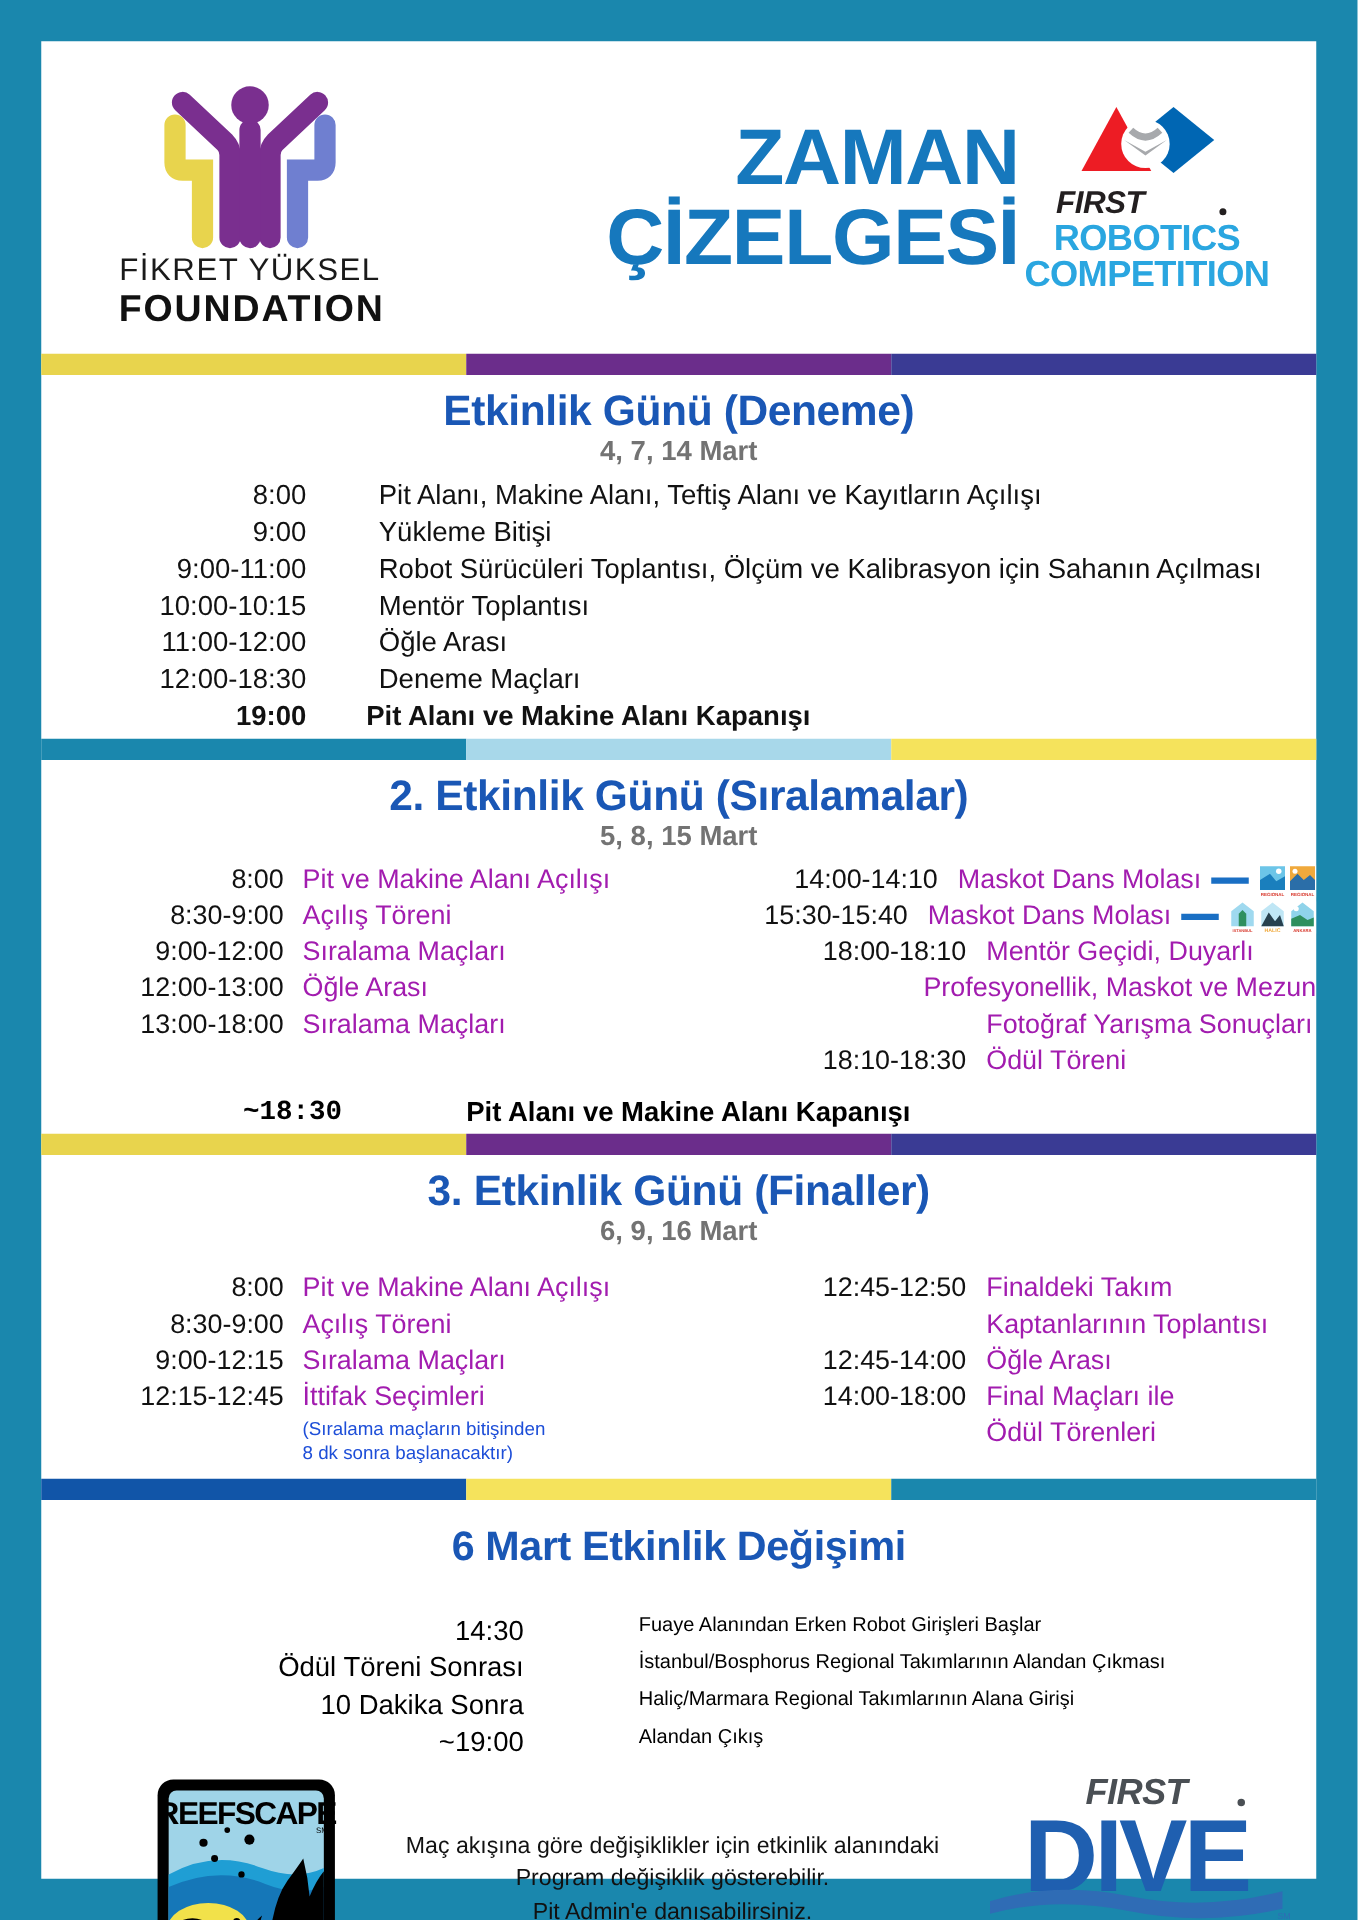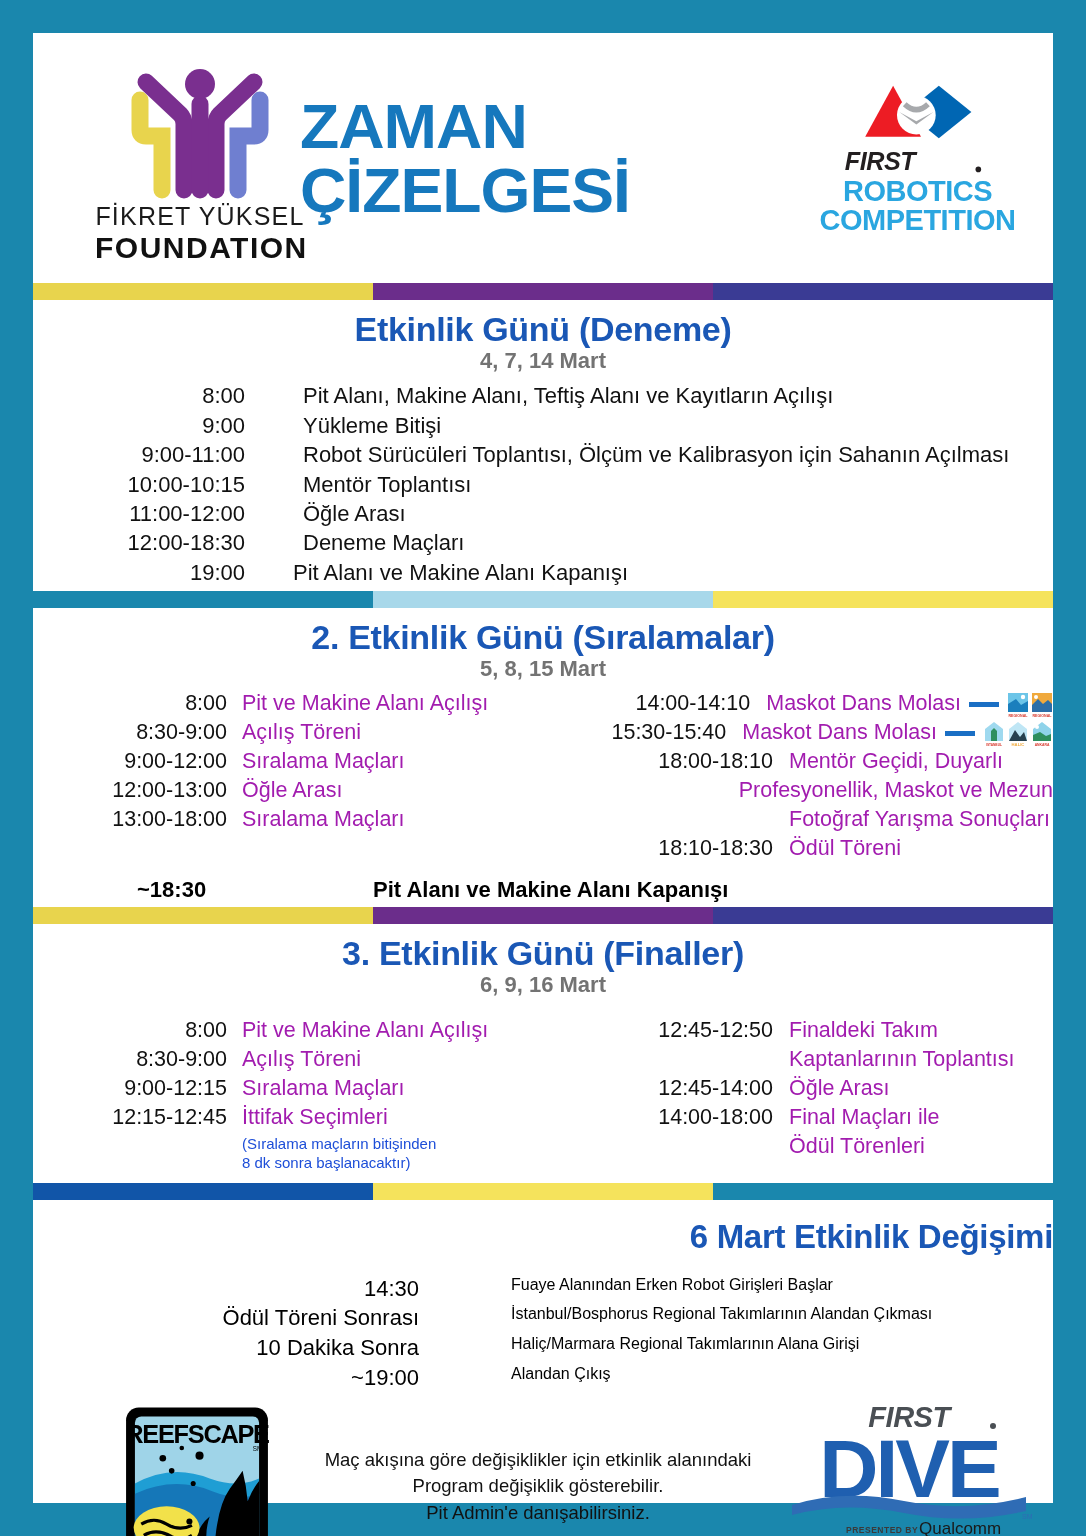"ZAMAN" .title-block { text-align: left -> right }
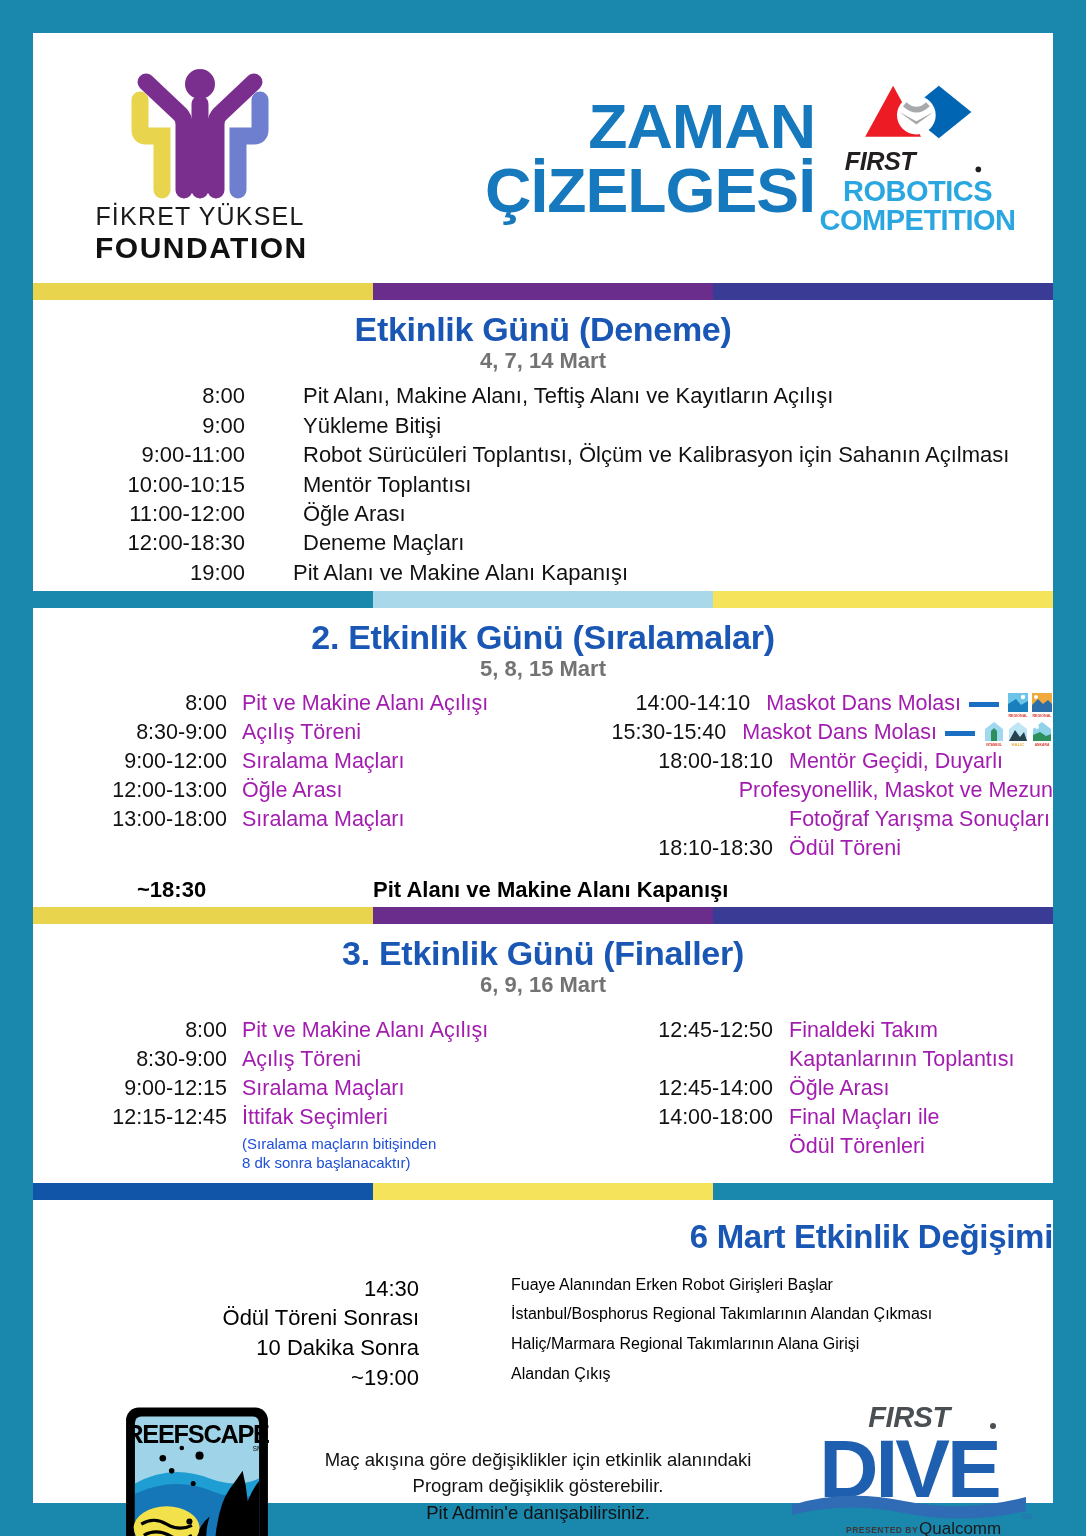"19:00" .row1.bold .t, .row1.bold .d { font-weight: 400 -> 700 }
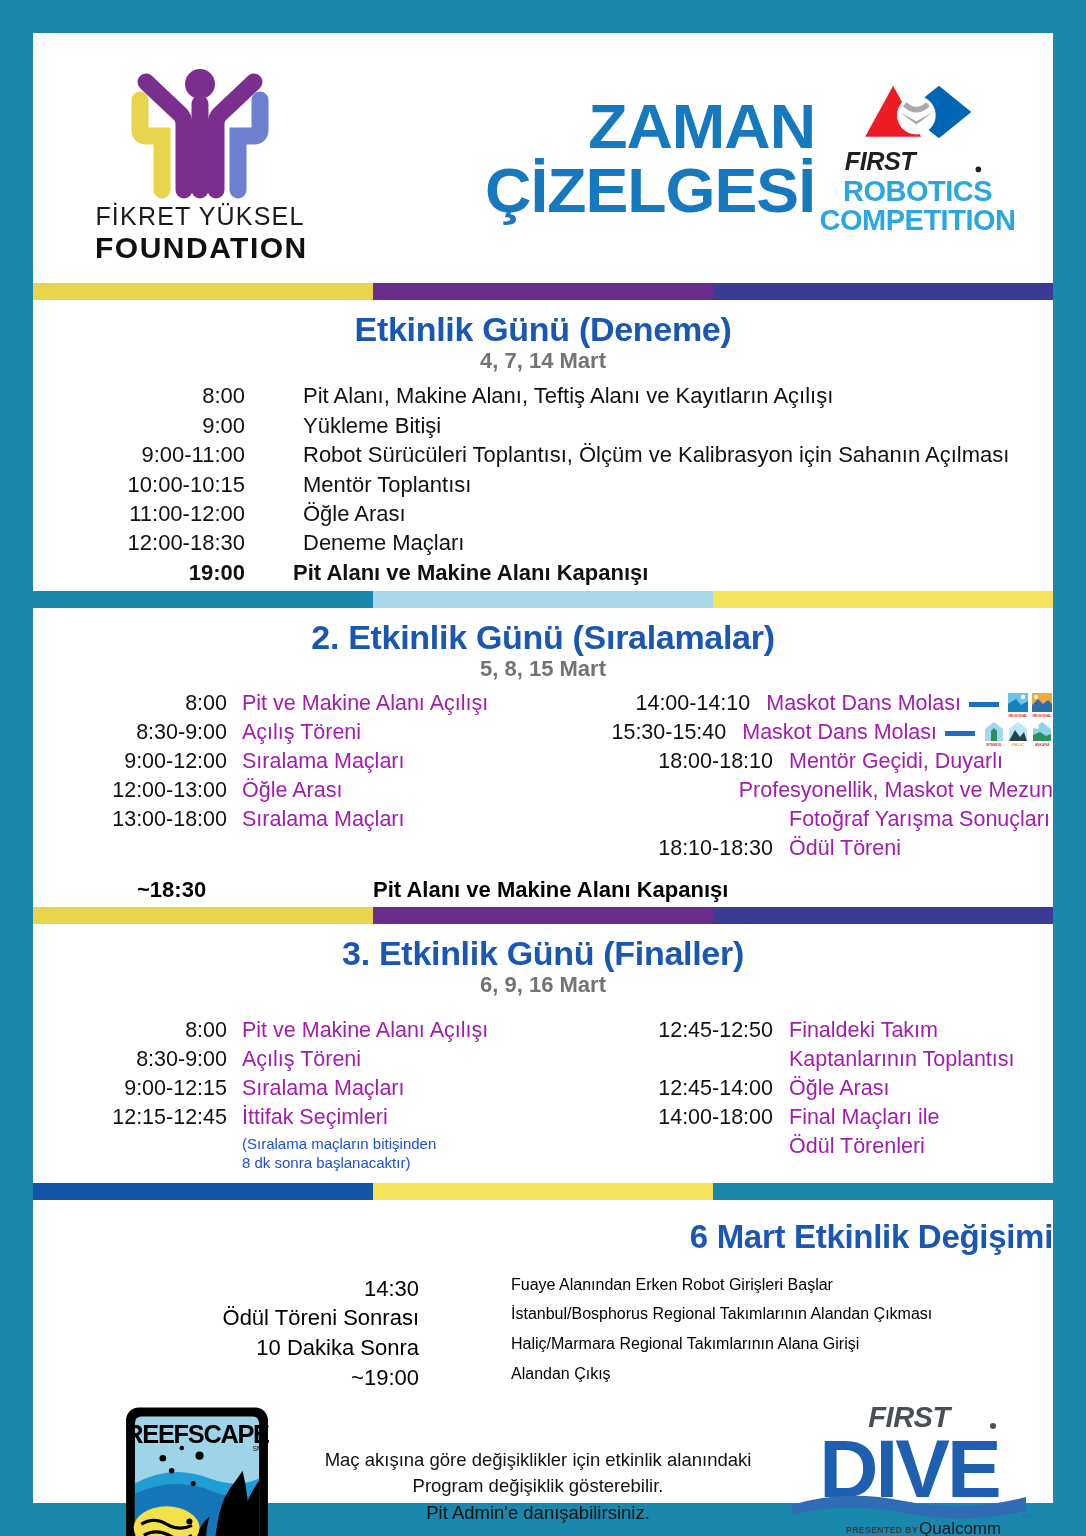"~18:30" .closing .t { font-family: none -> Liberation Mono, monospace; text-align: left -> center }
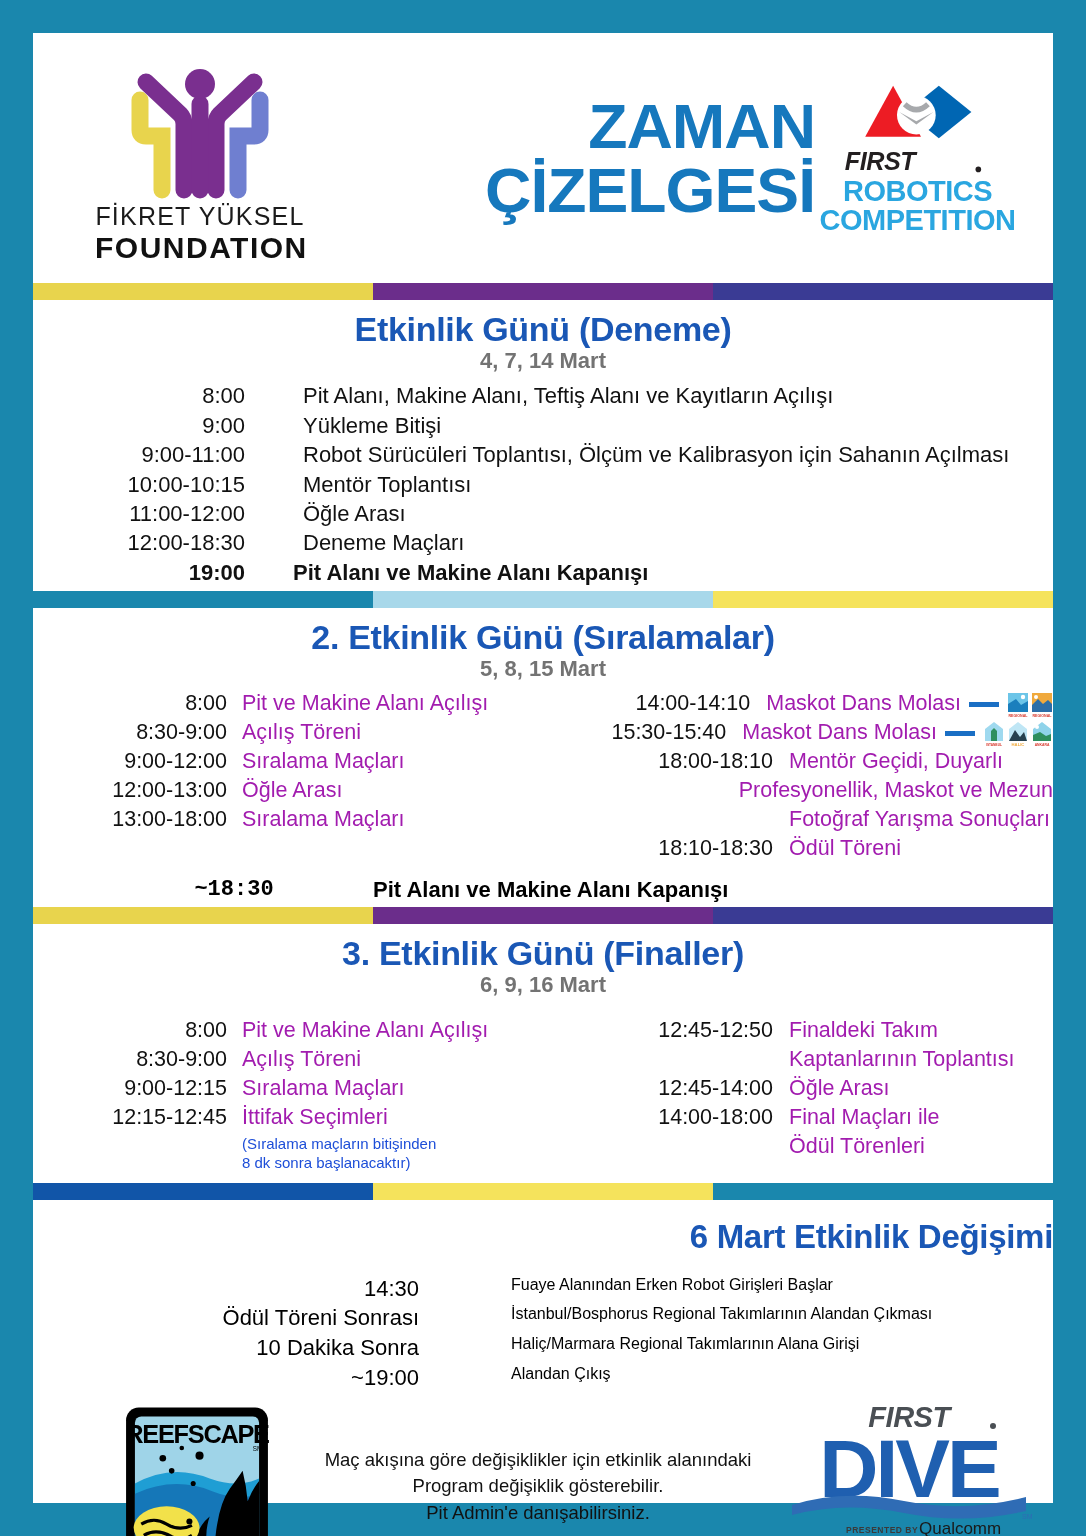"6 Mart Etkinlik Değişimi" .change .sec-title { margin-bottom: 18px -> 34px; text-align: right -> none }
